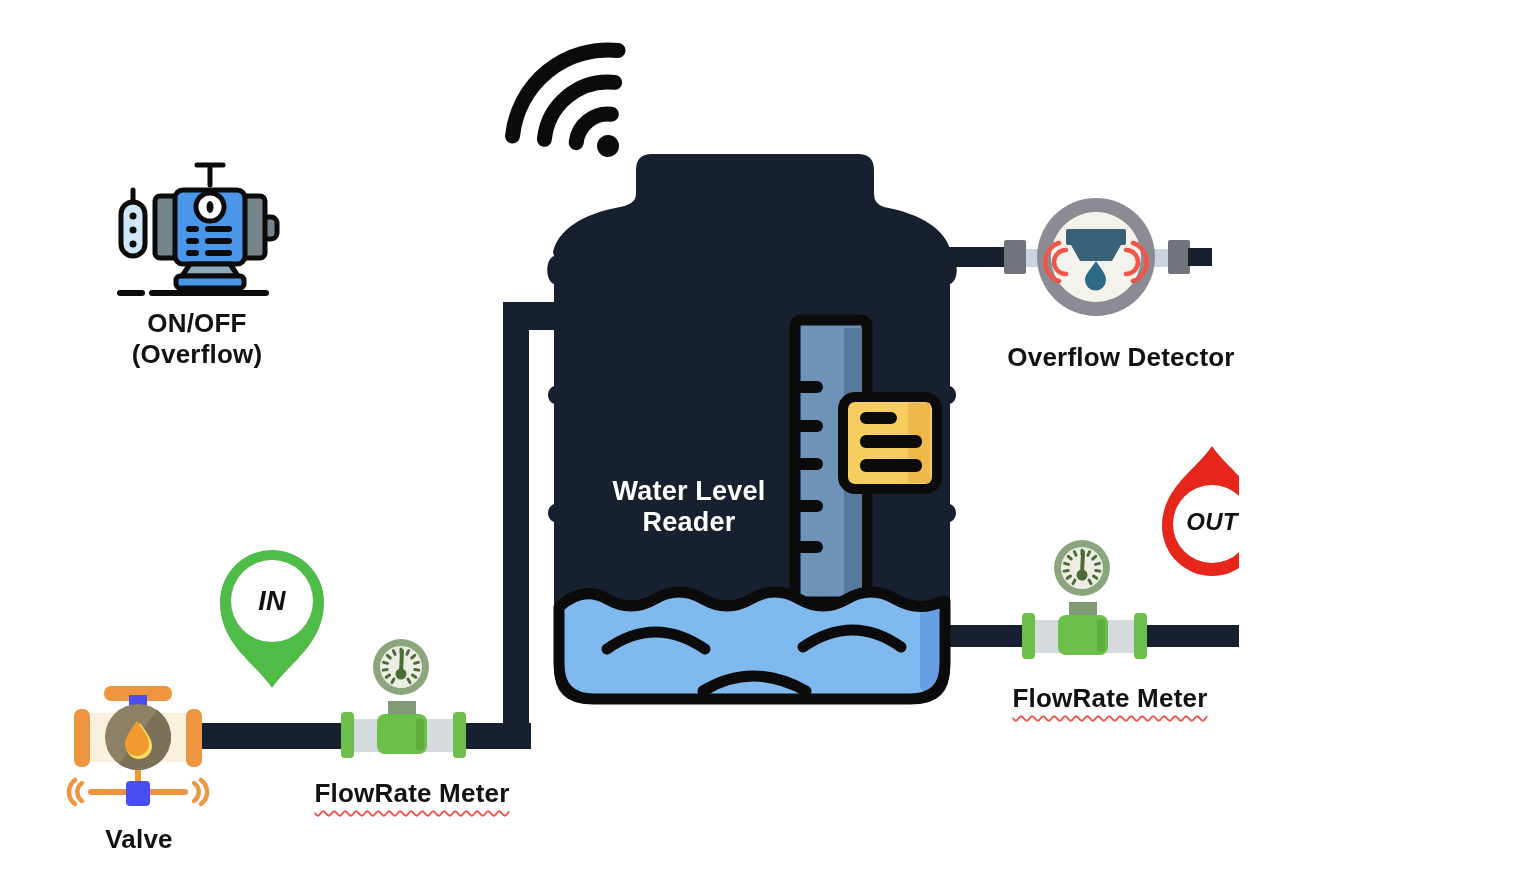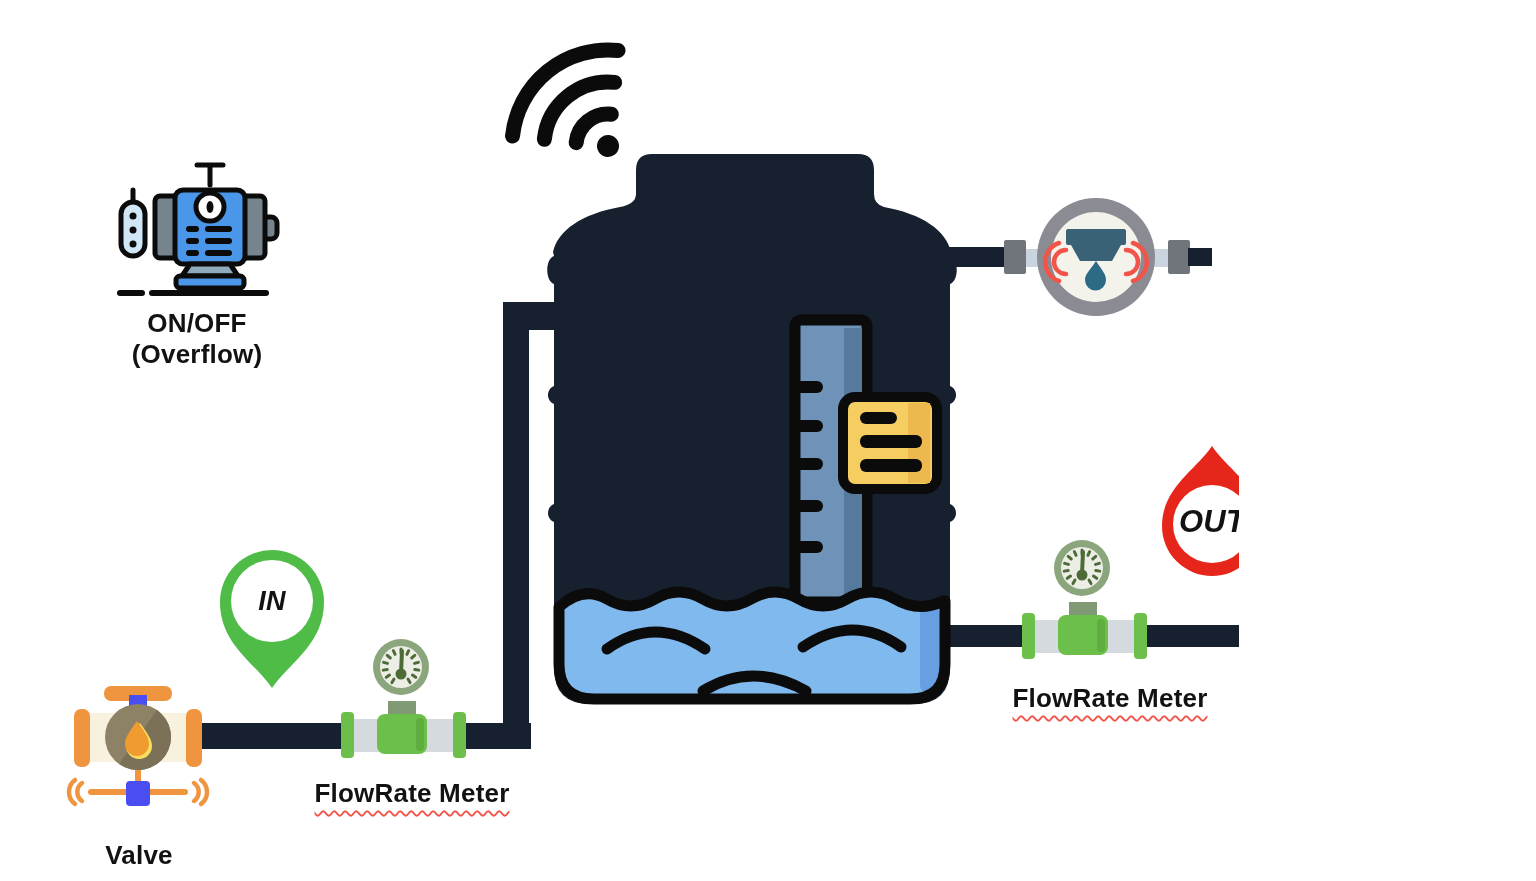"Overflow Detector" div.lbl { html: none -> <div>Overflow Detector</div> }
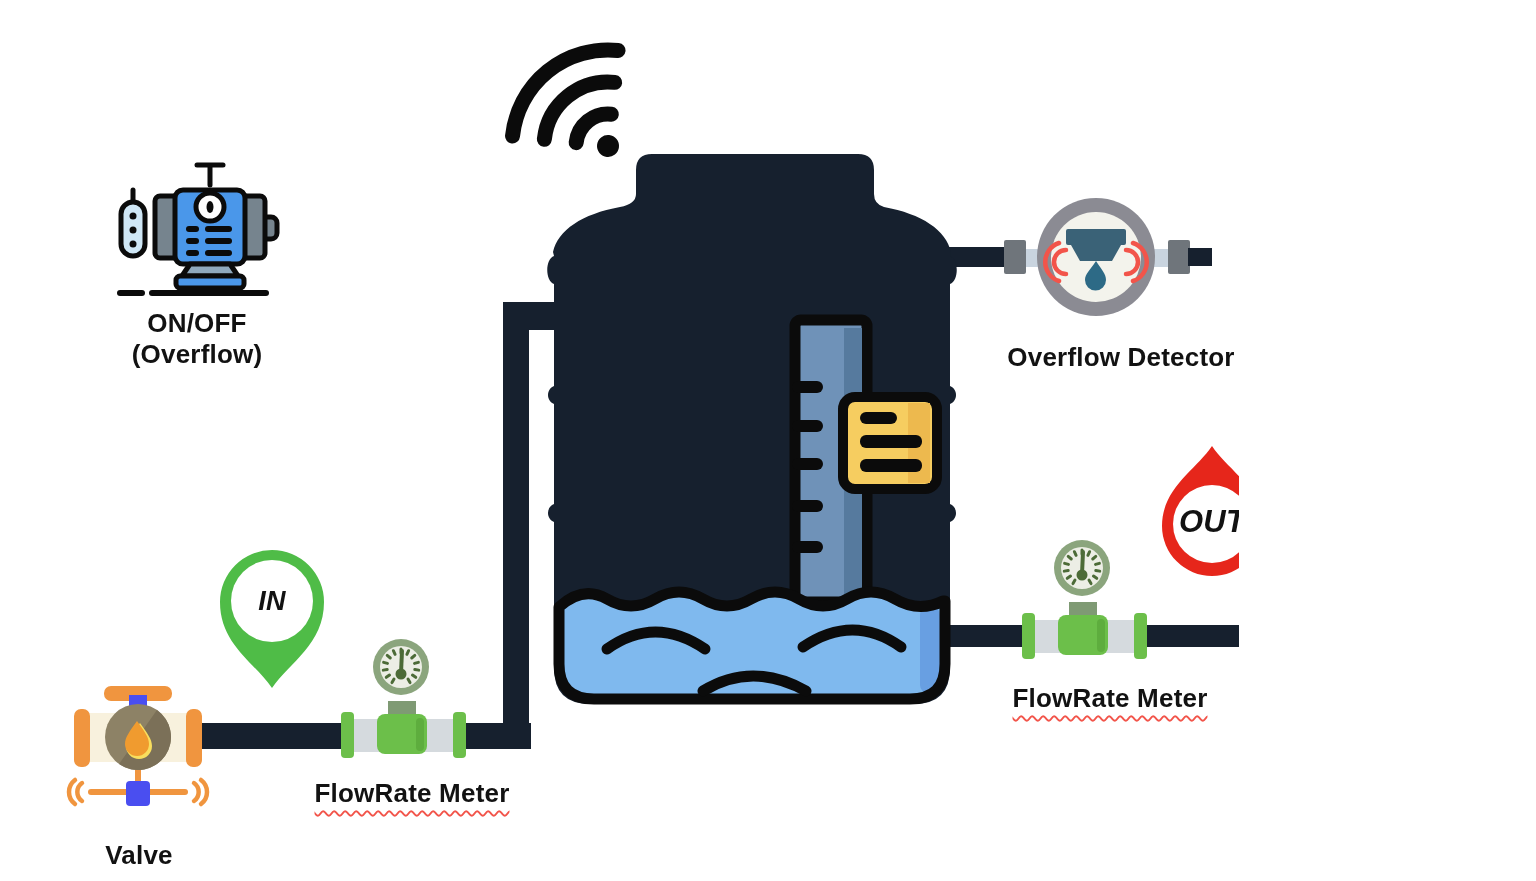"Water Level" div.lbl { html: none -> <div> <div>Water Level</div> <div>Reader</div> </div> }
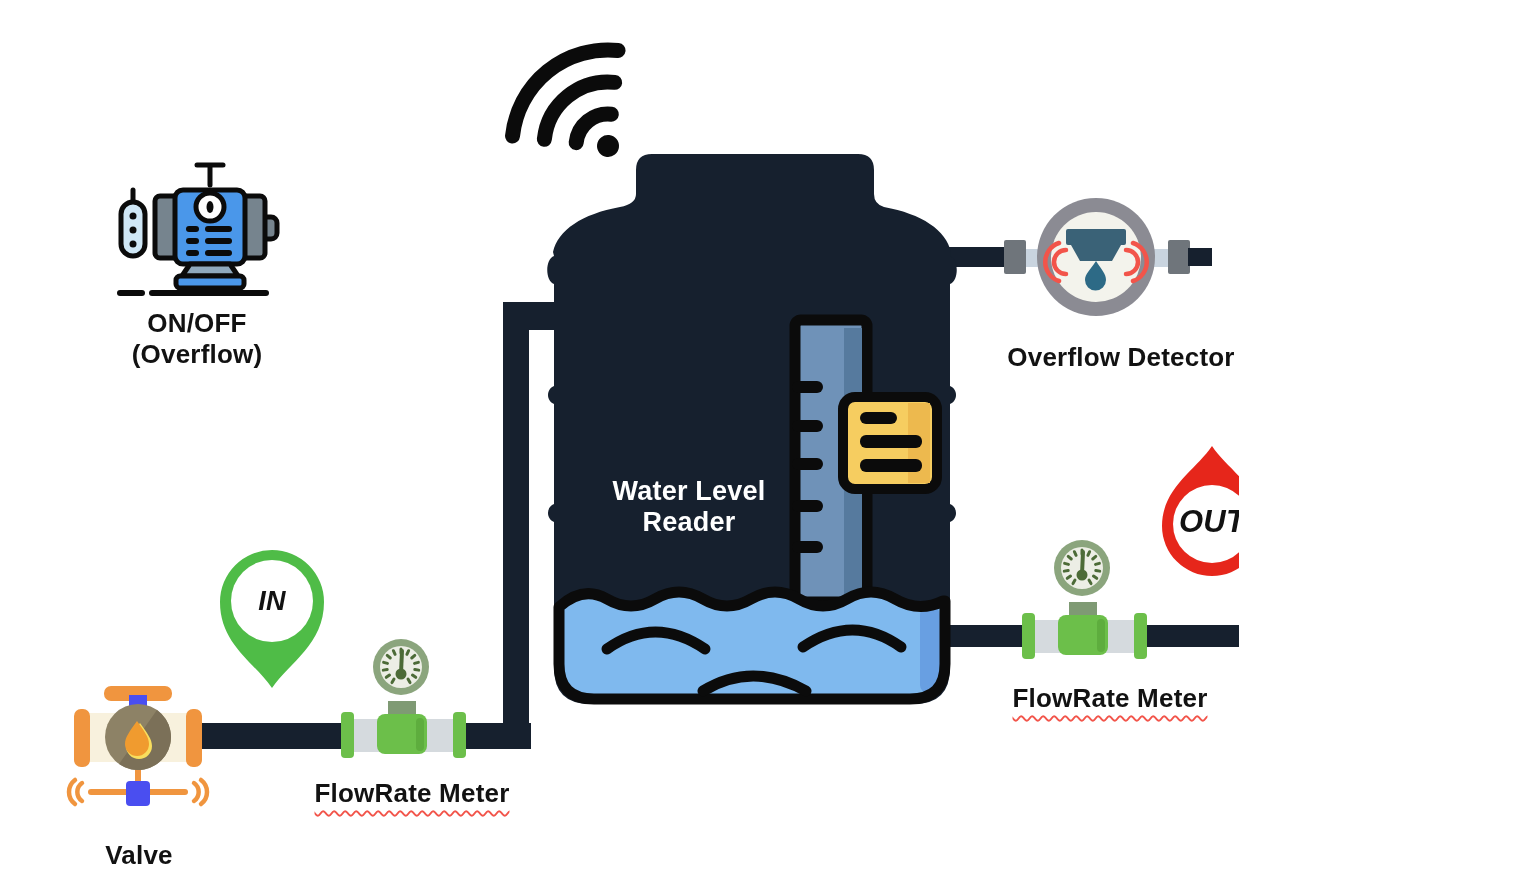"OUT" #lbl-out { font-size: 31px -> 24px }
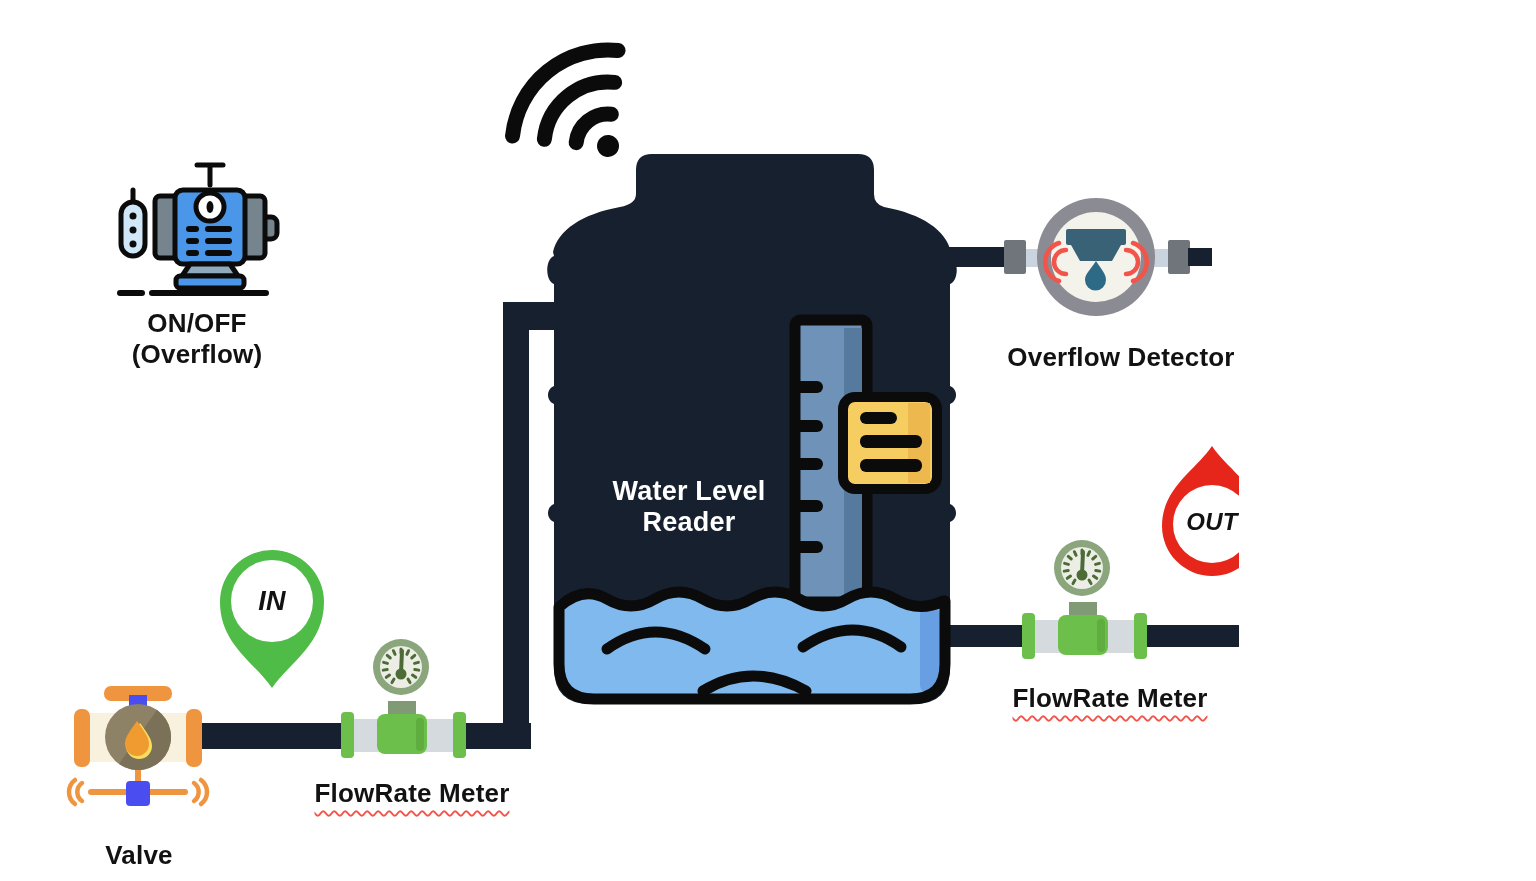"Valve" #lbl-valve { margin-top: 16px -> none }
